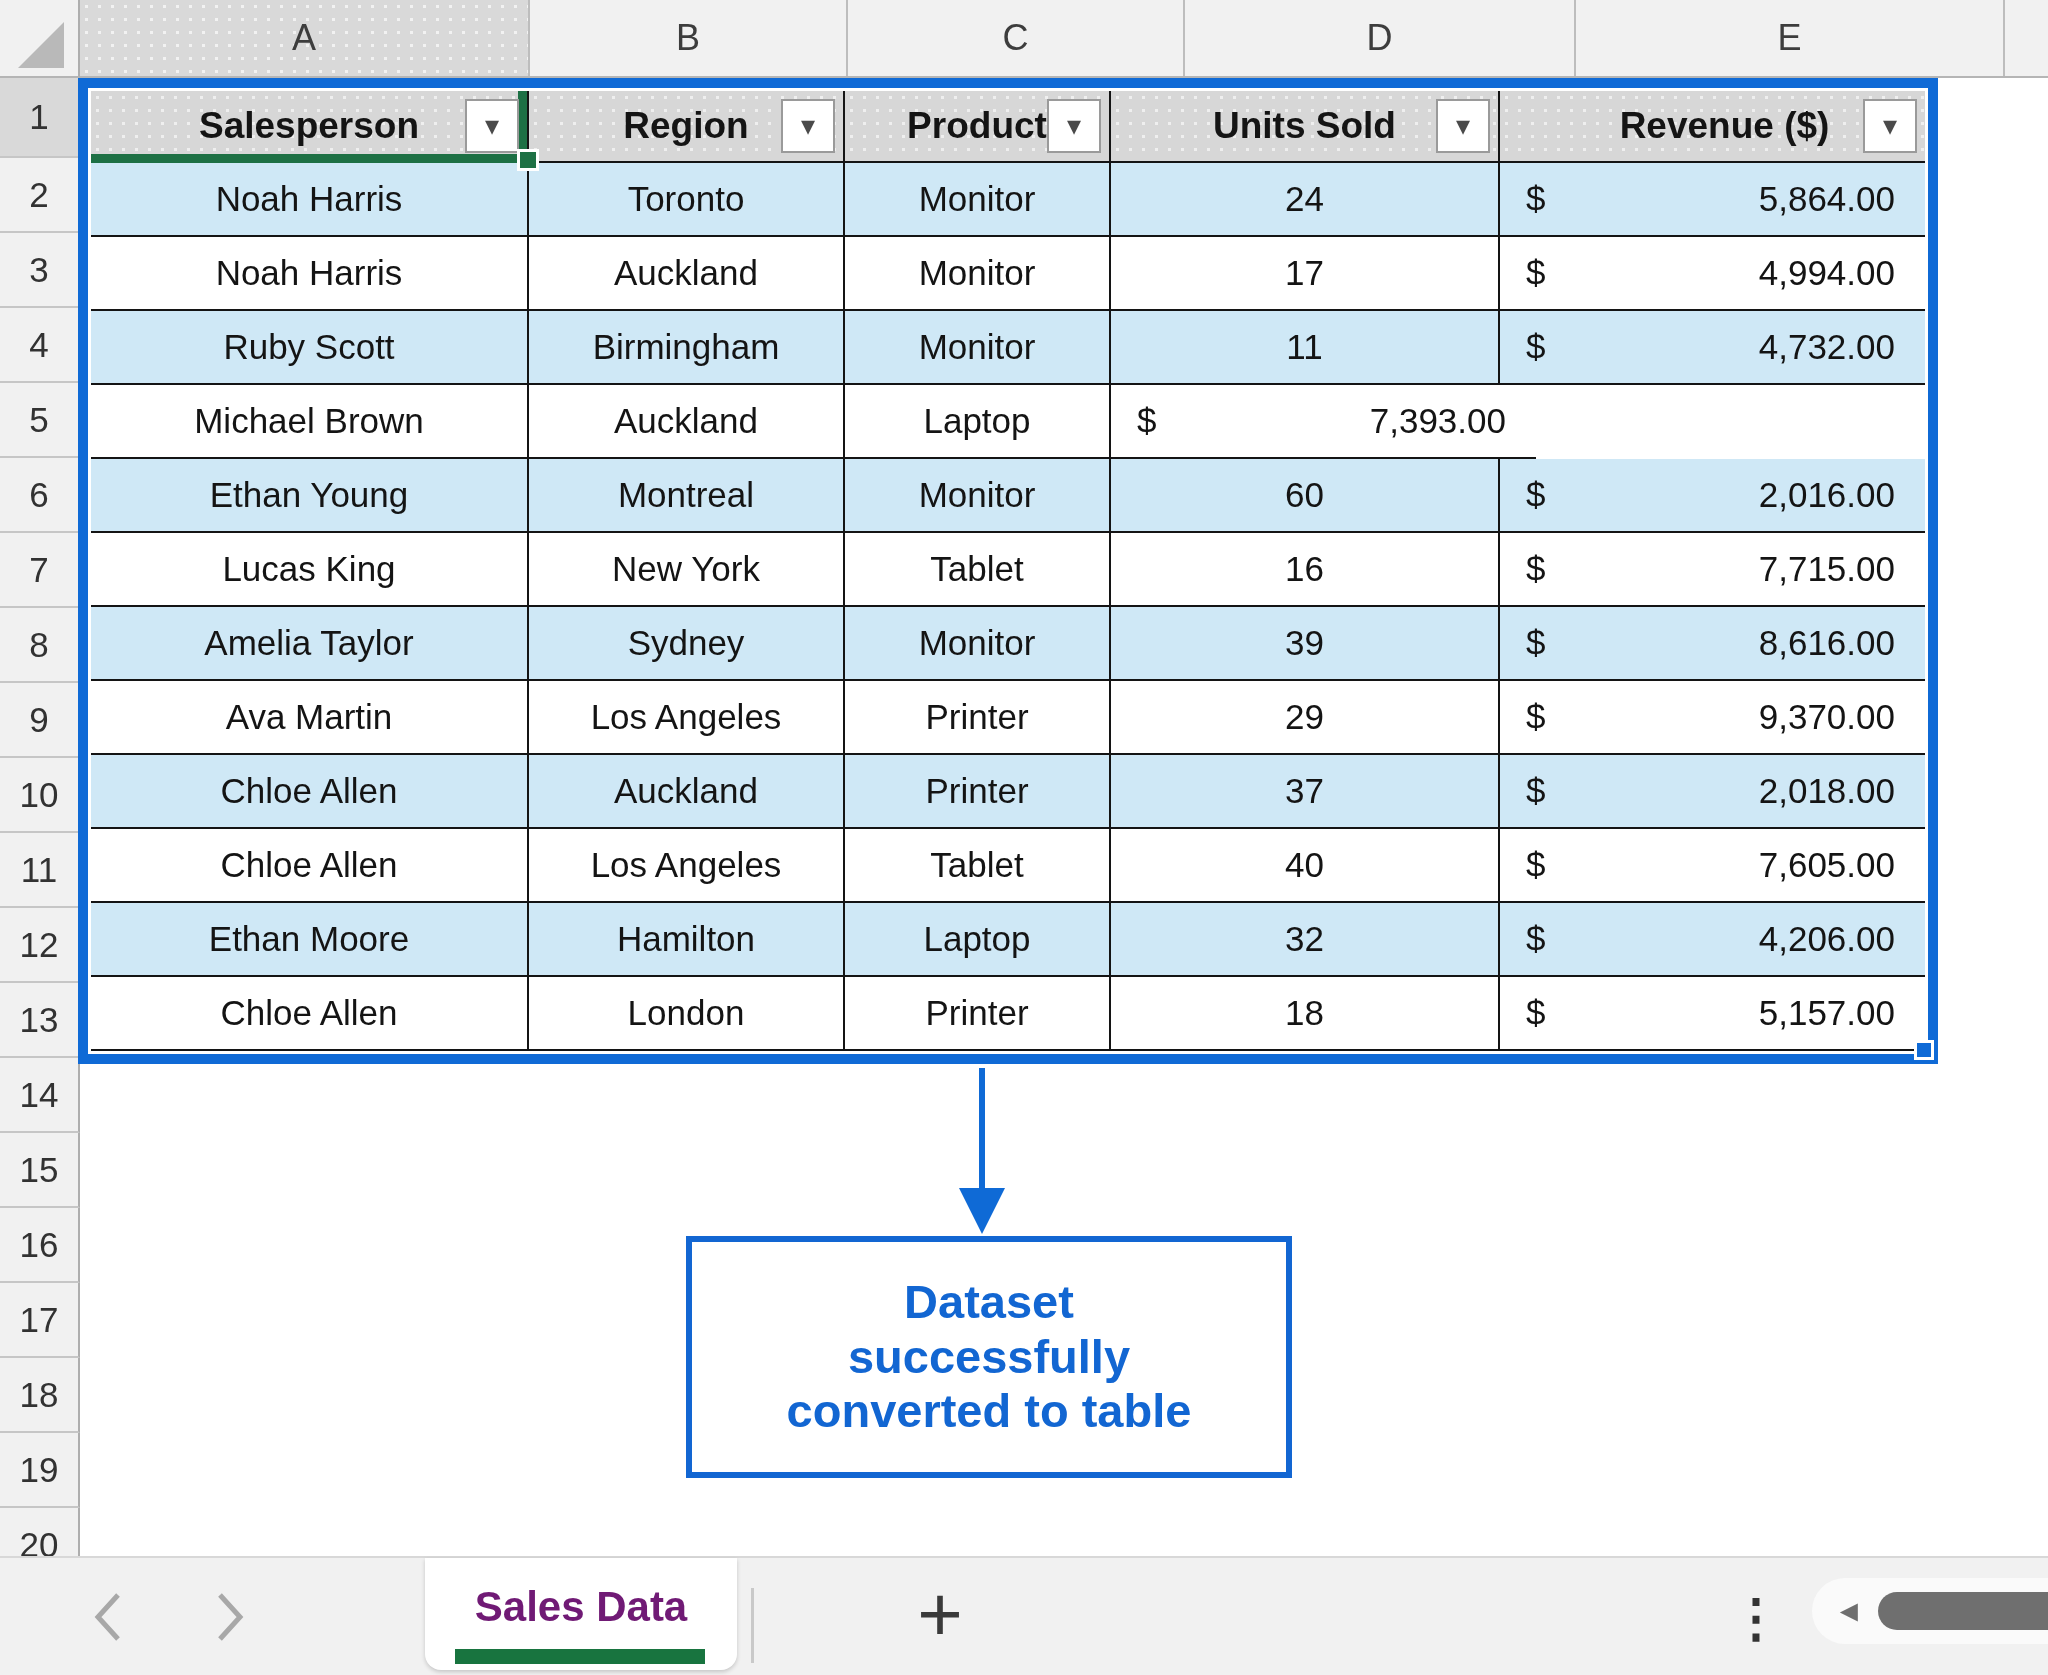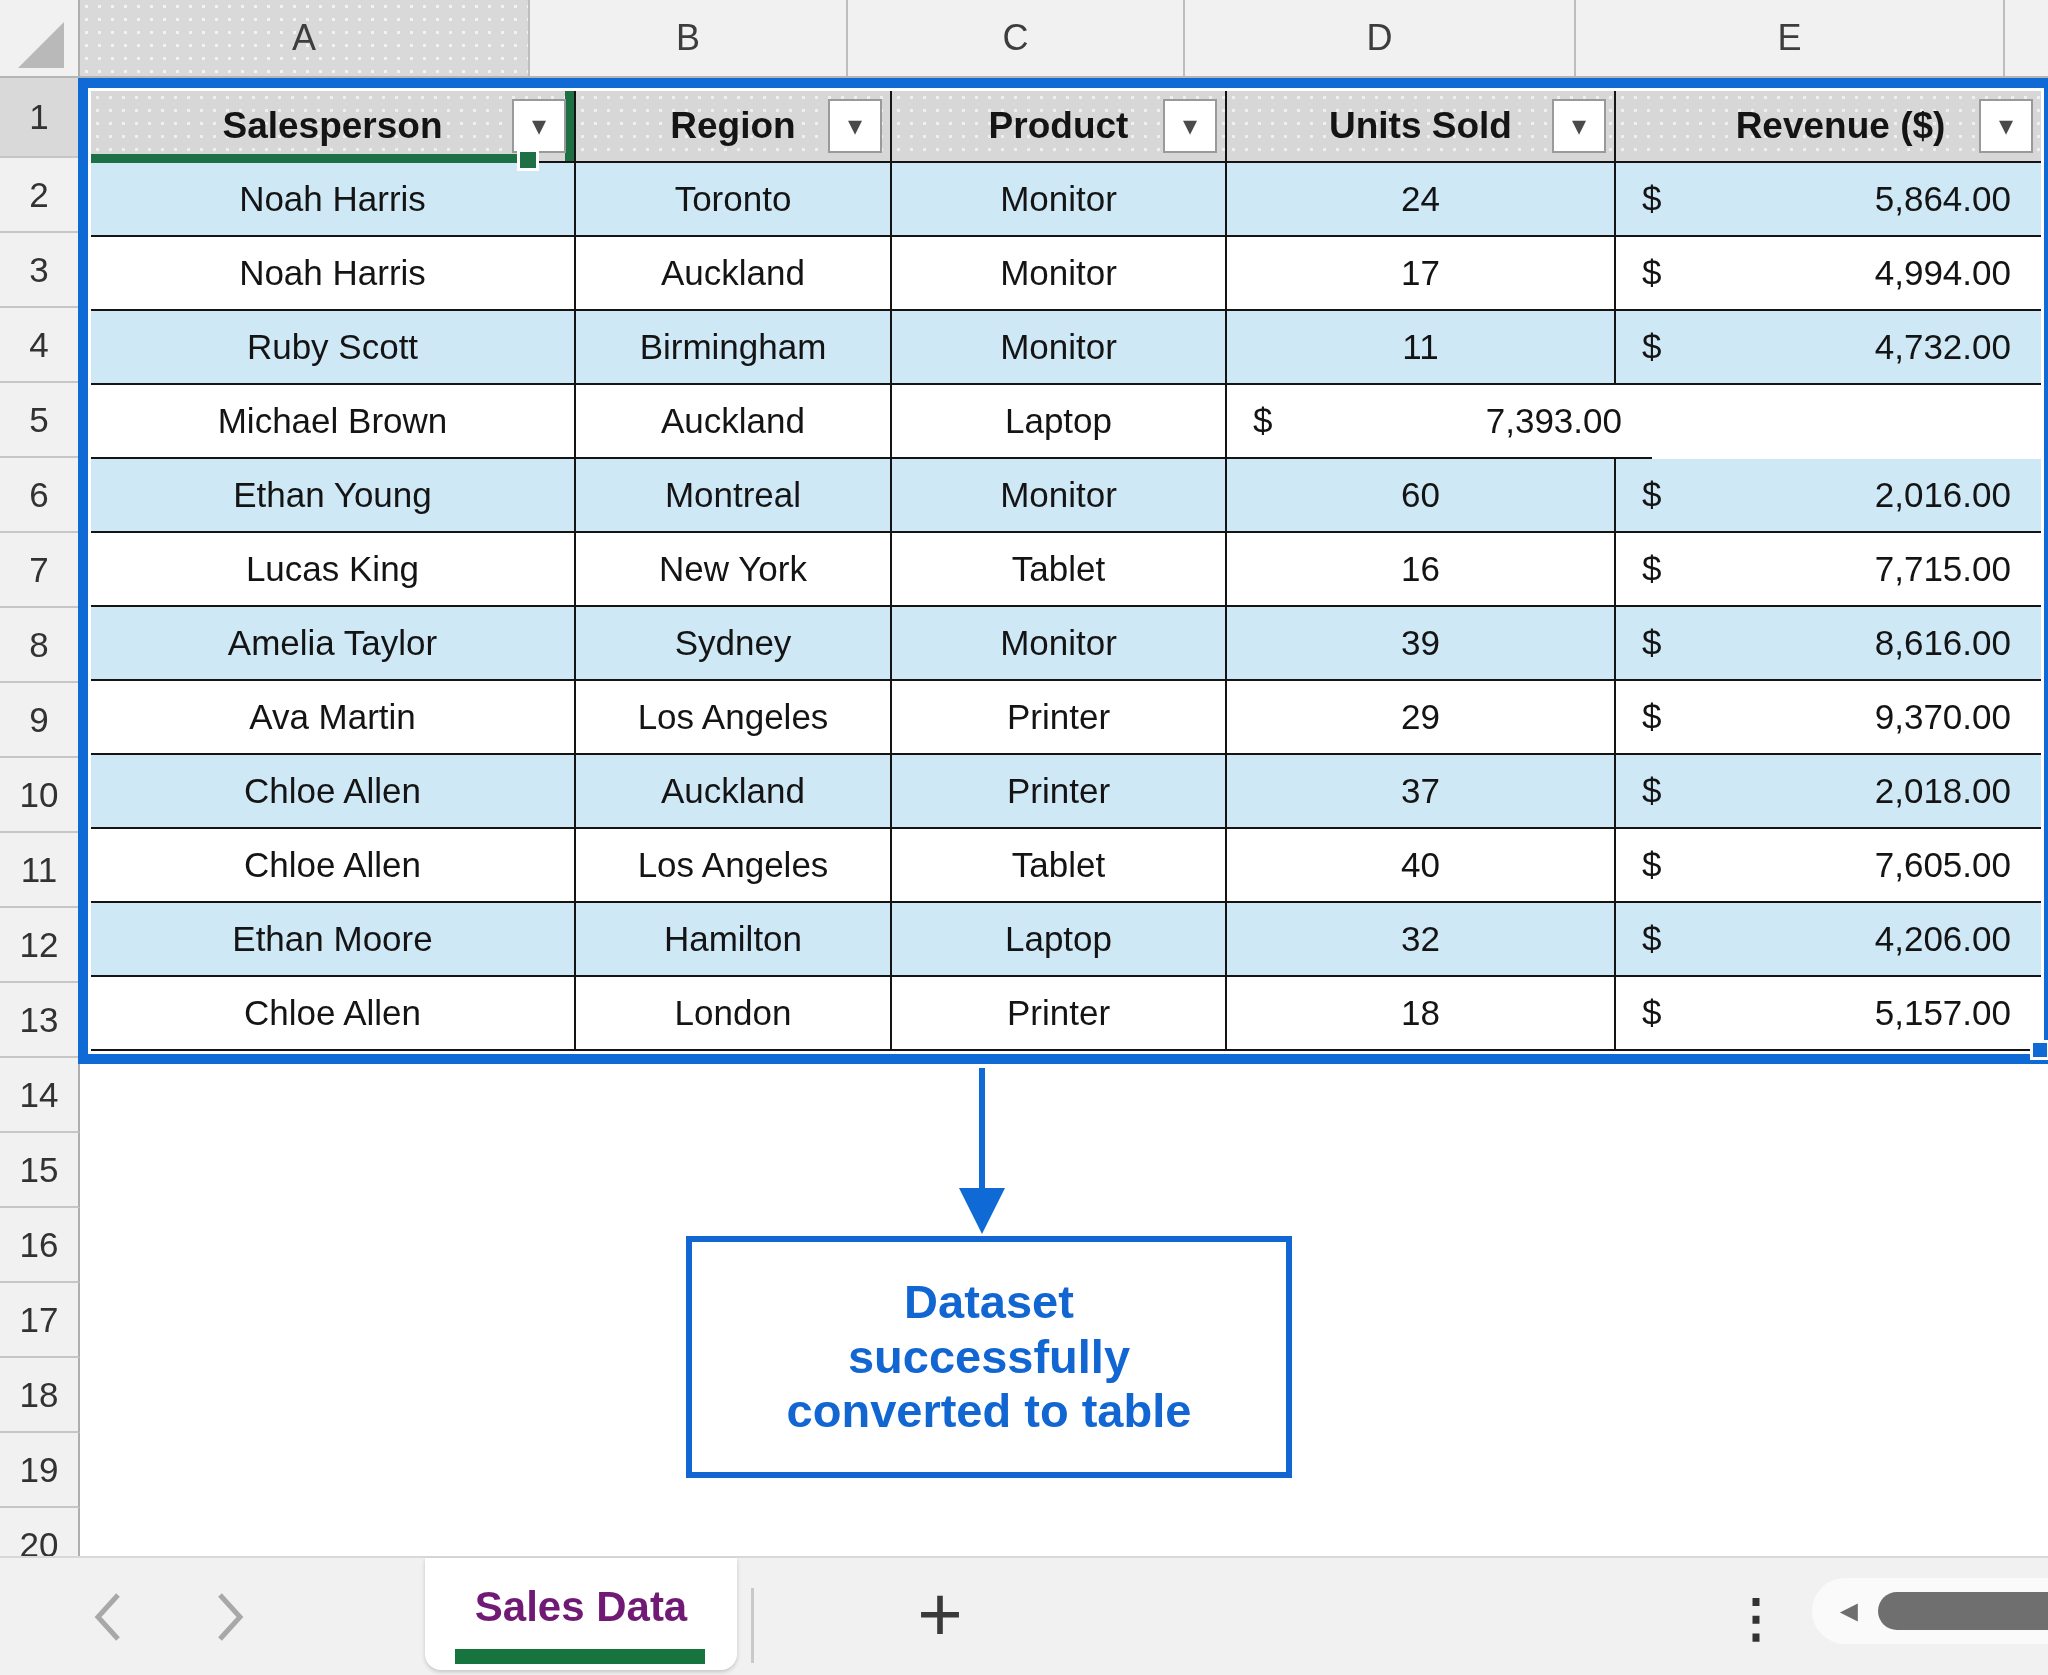"Salesperson" .c-a { width: 485px -> 438px }
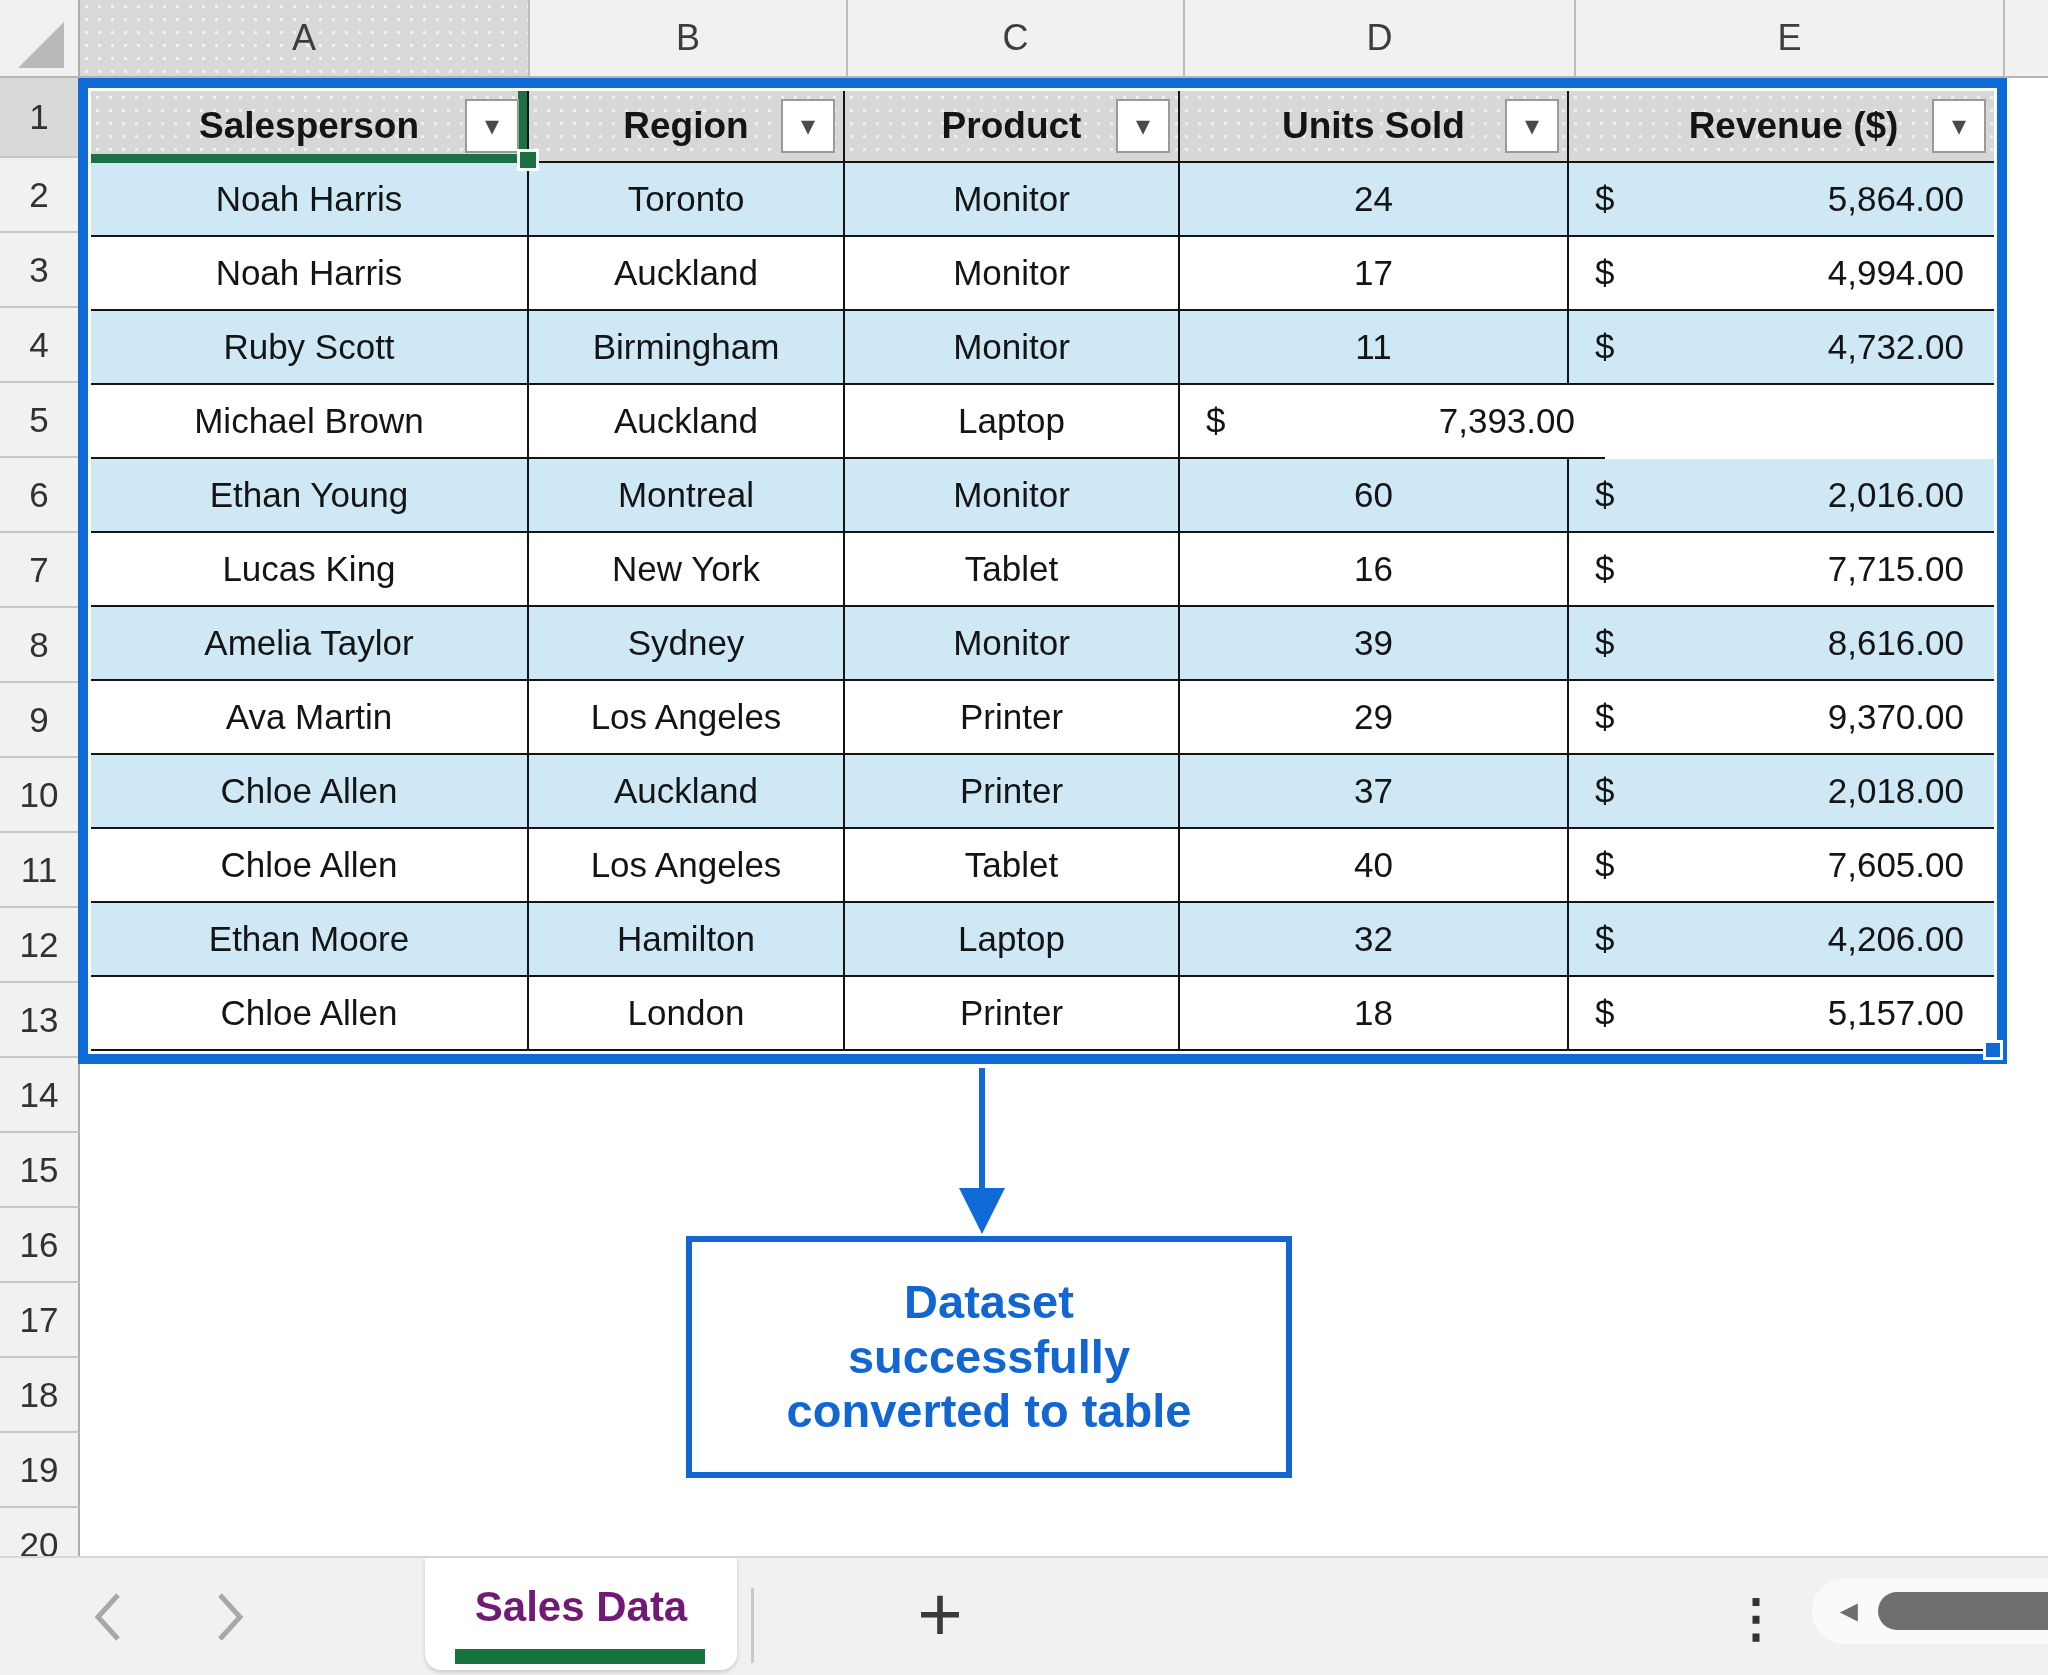"Product" .c-c { width: 335px -> 266px }
